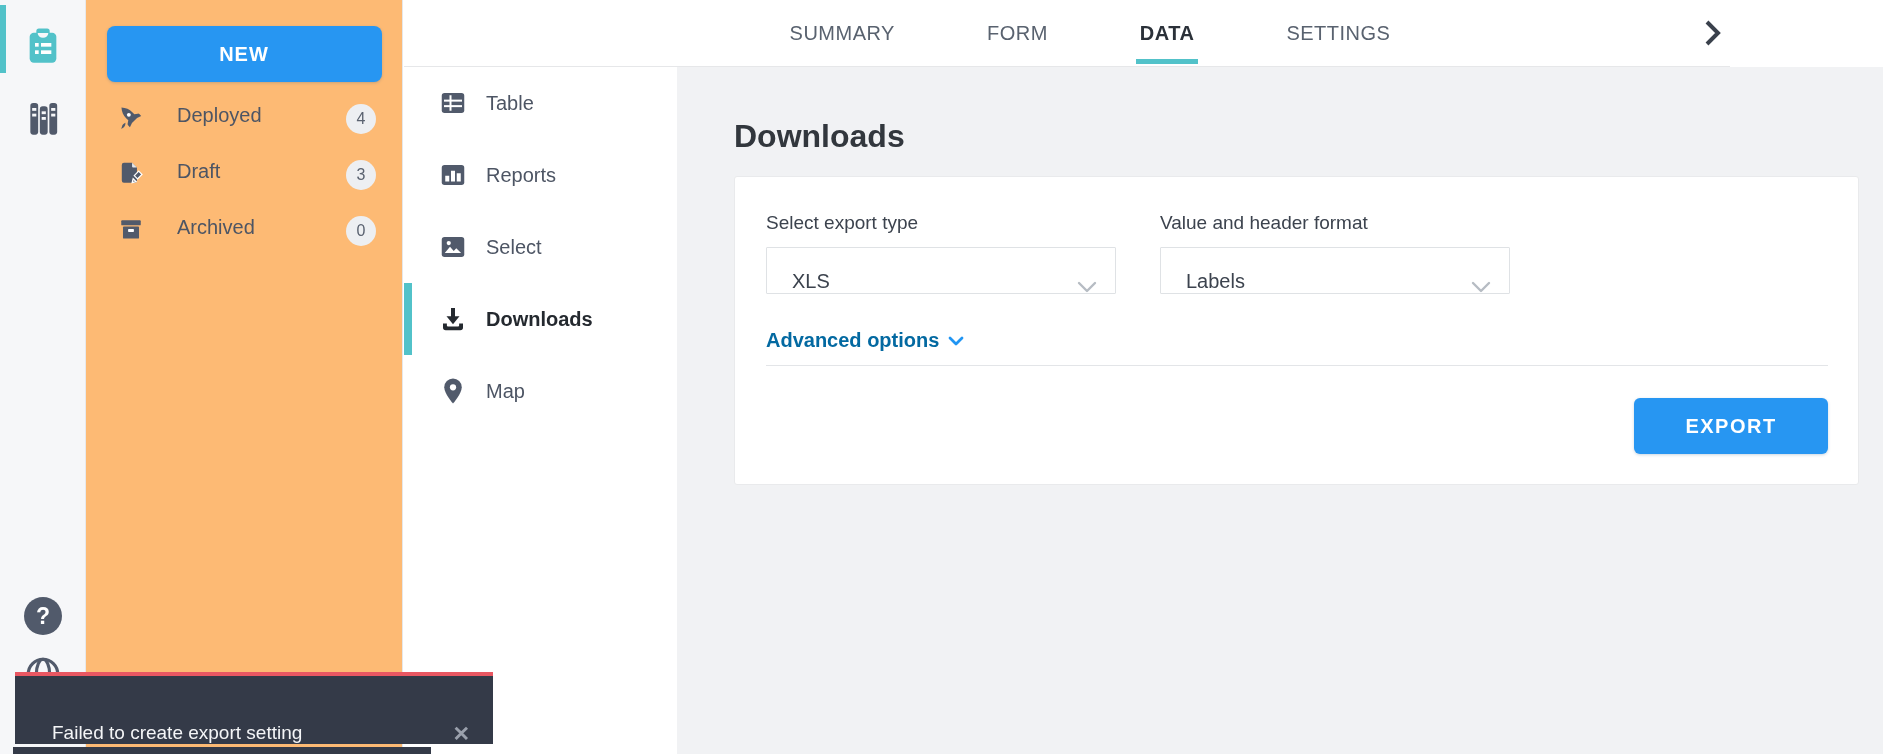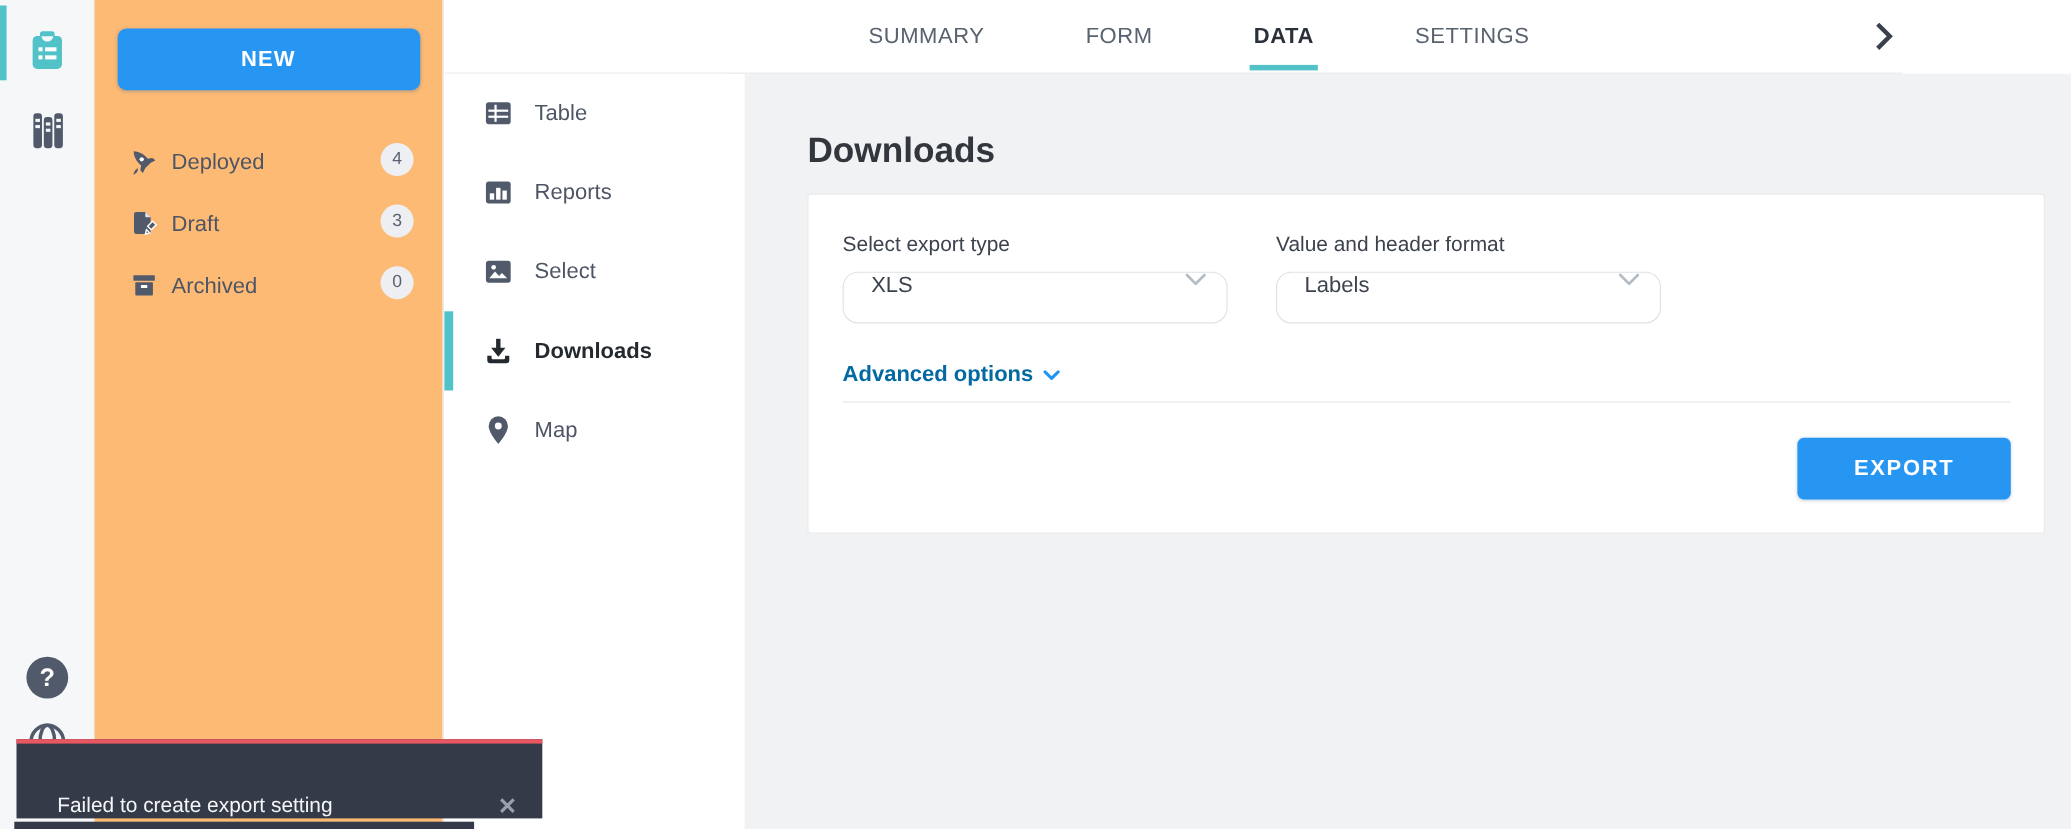"Deployed" .forms-item { align-items: flex-end -> flex-start; gap: none -> 21px }
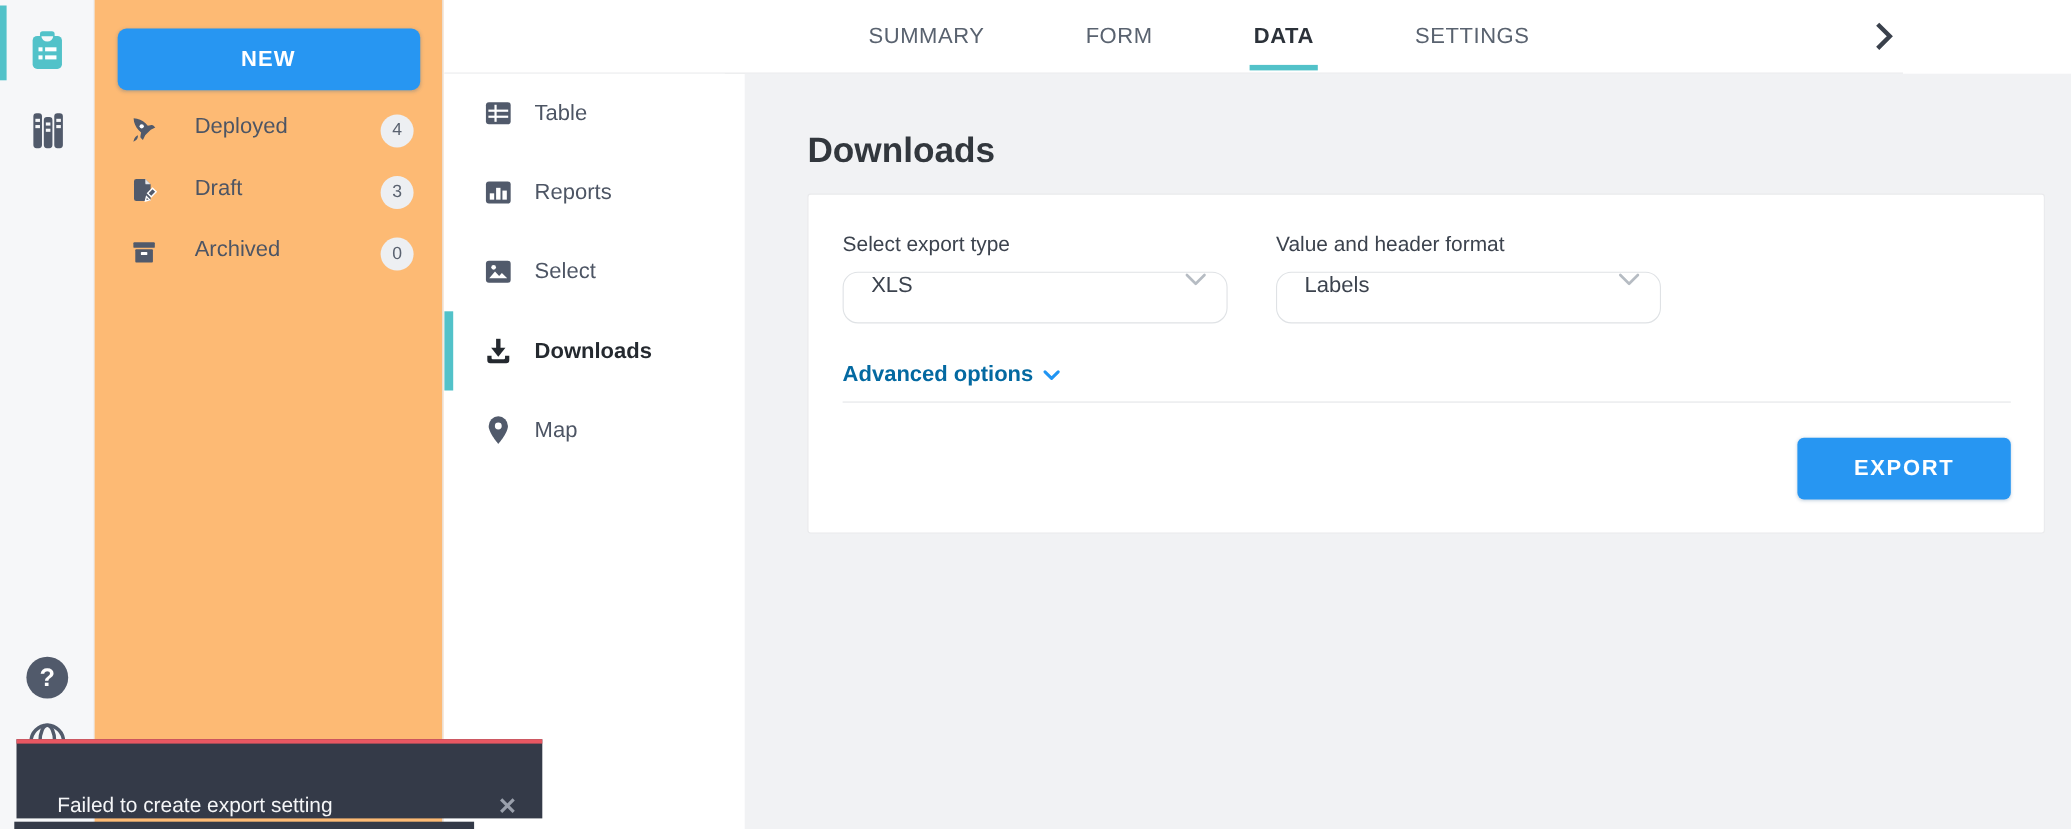"XLS" .select { align-items: flex-start -> flex-end; border-radius: 14px -> 1px }
